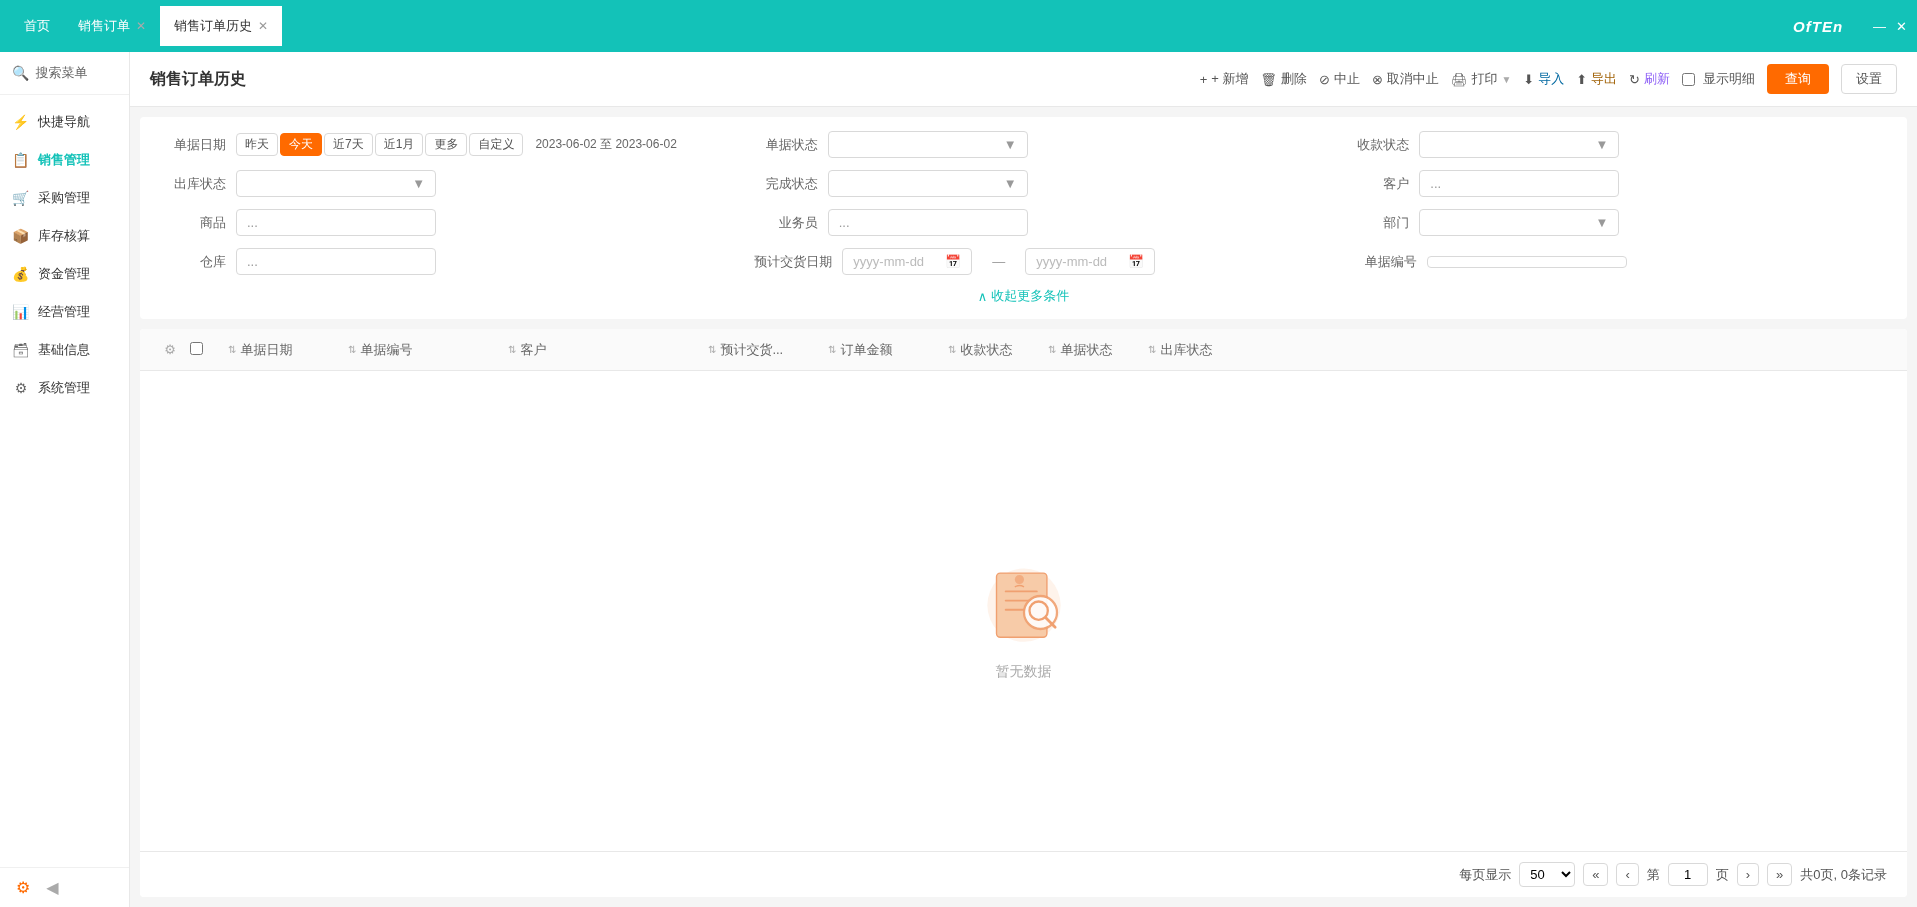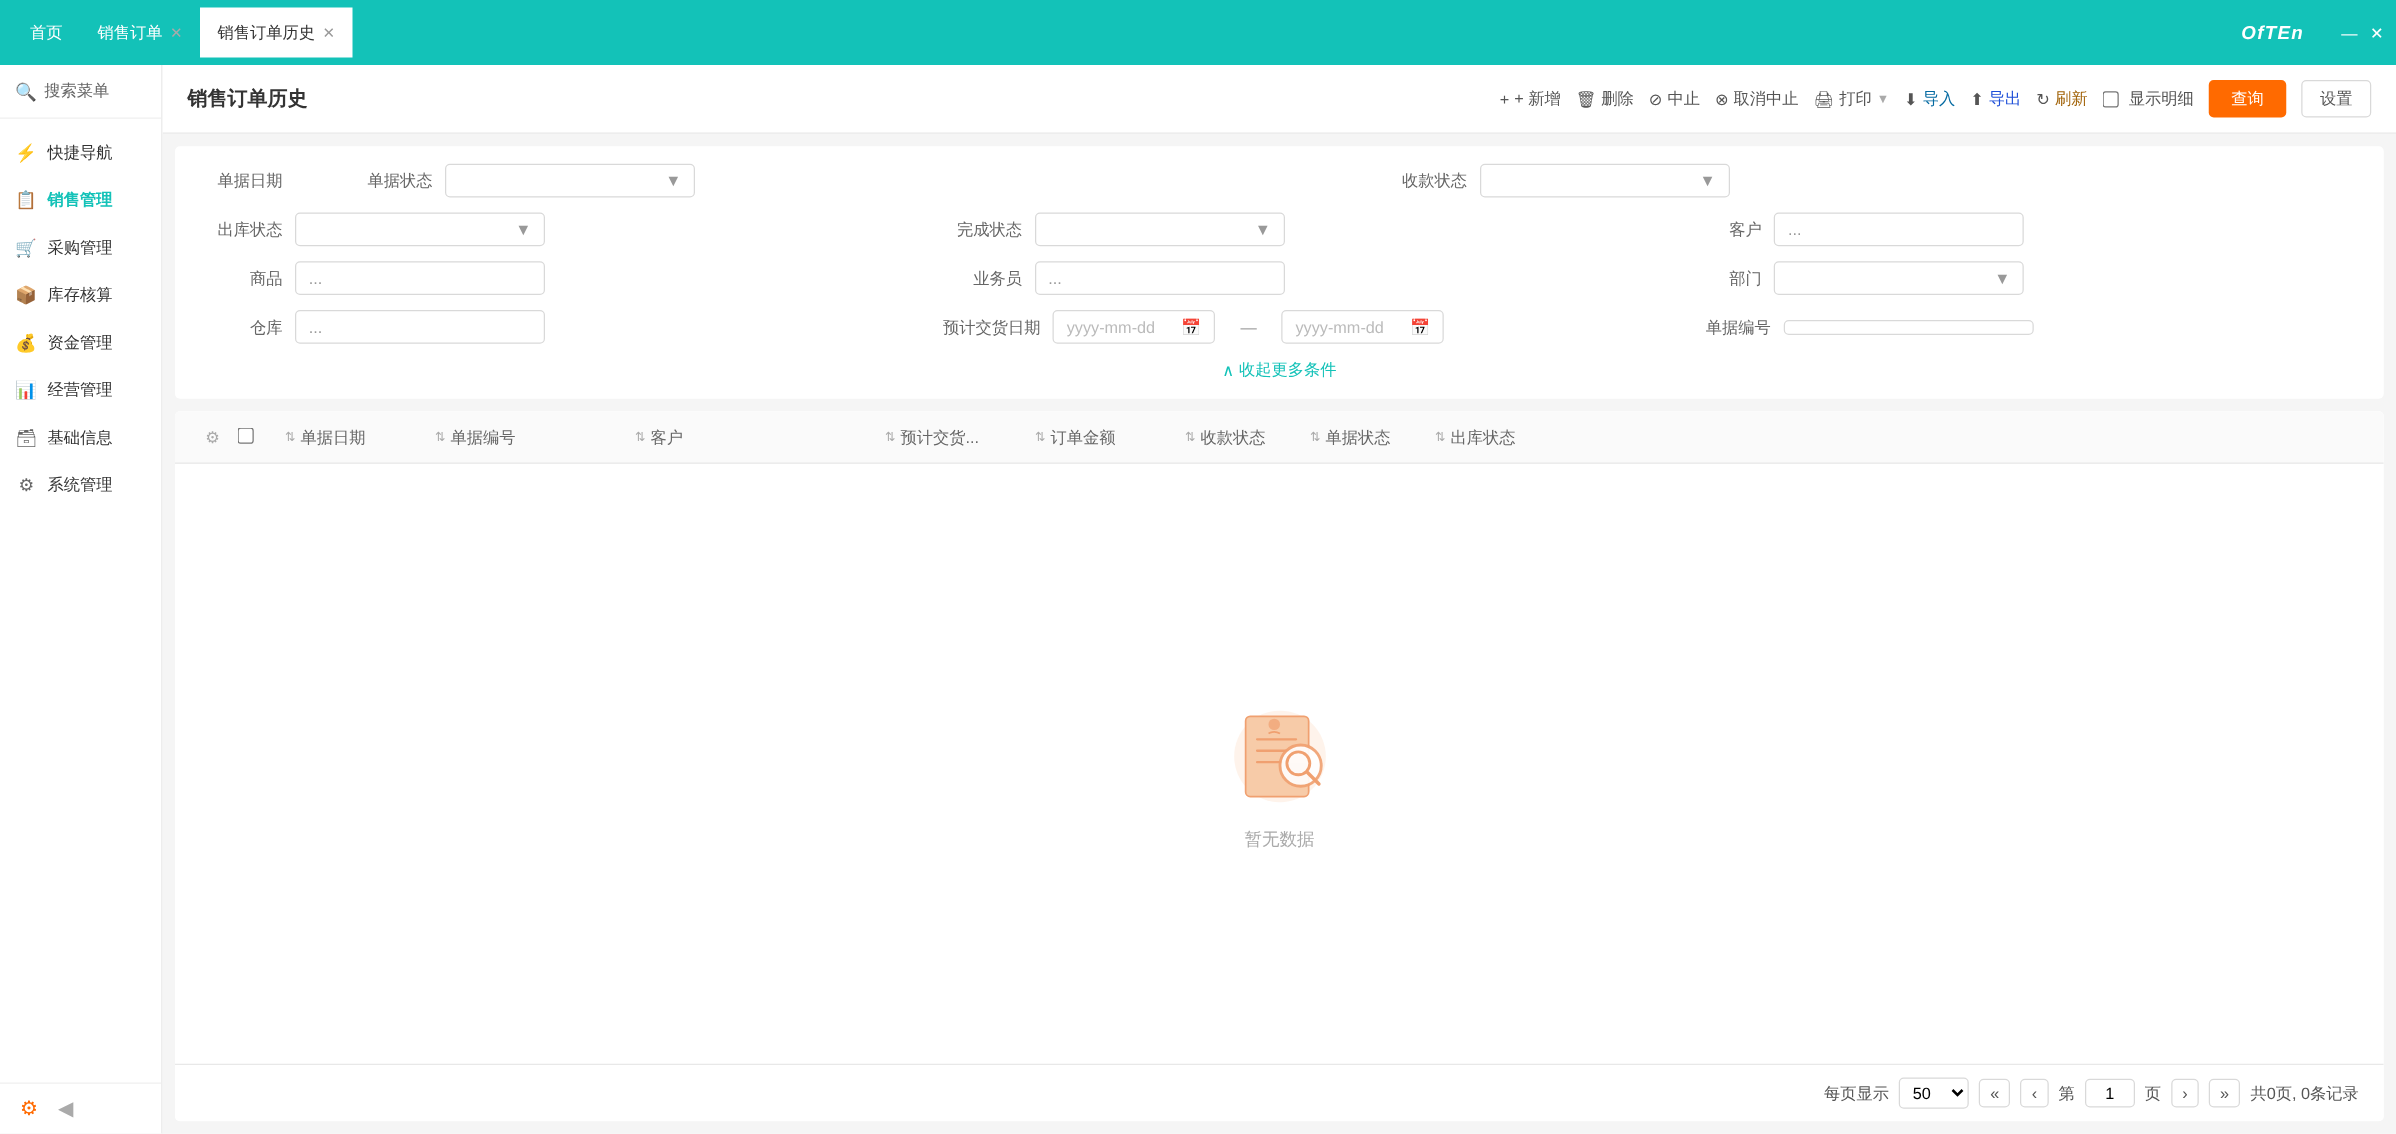"导出" span { color: #1d4ed8 -> #a16207 }
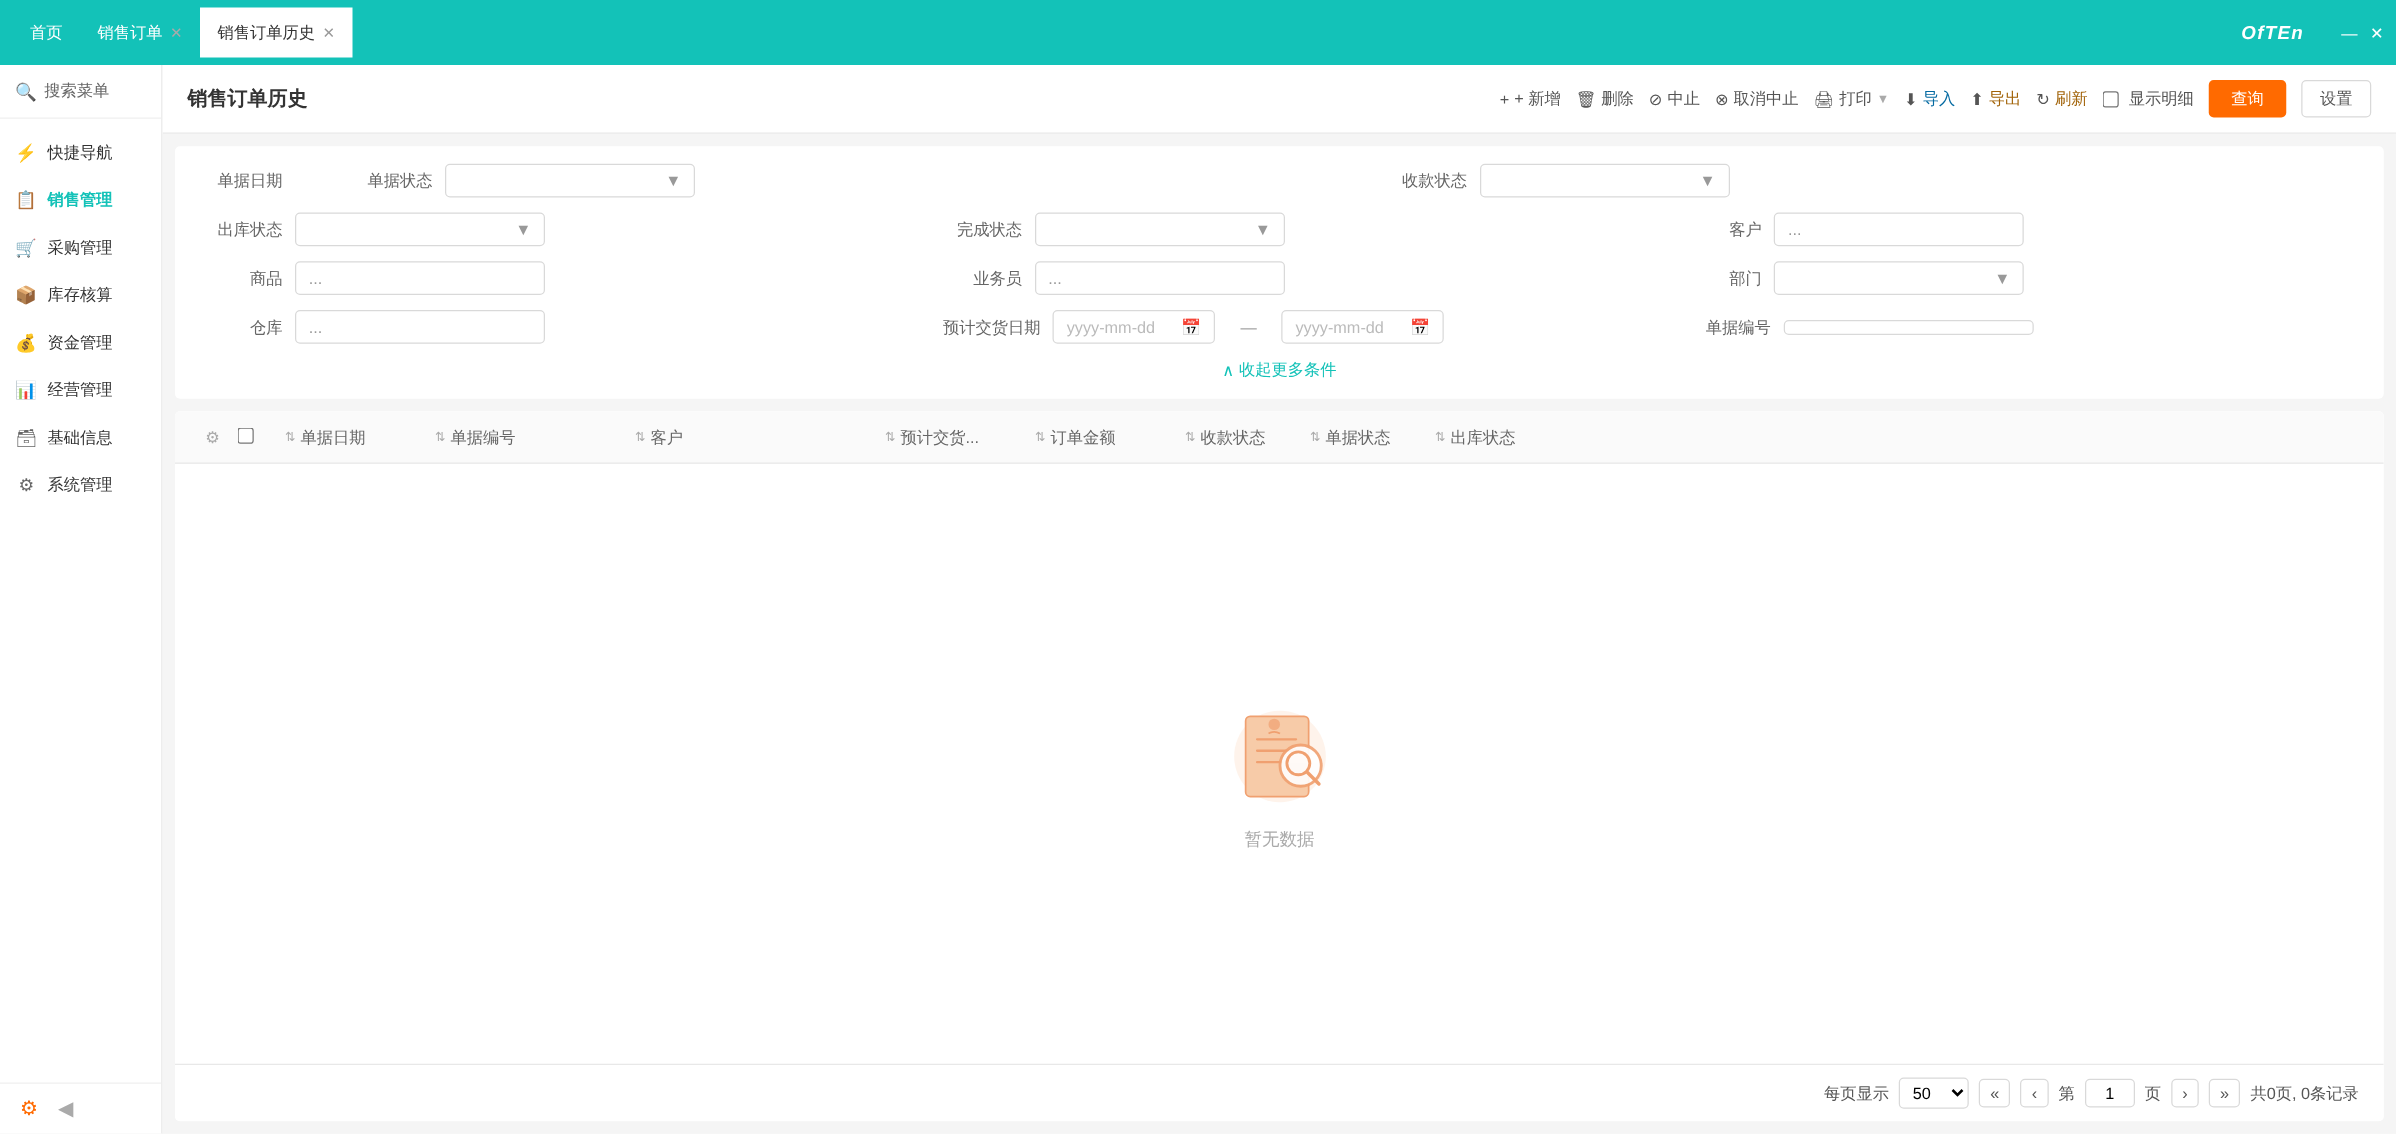"刷新" span { color: #a16207 -> #8b5cf6 }
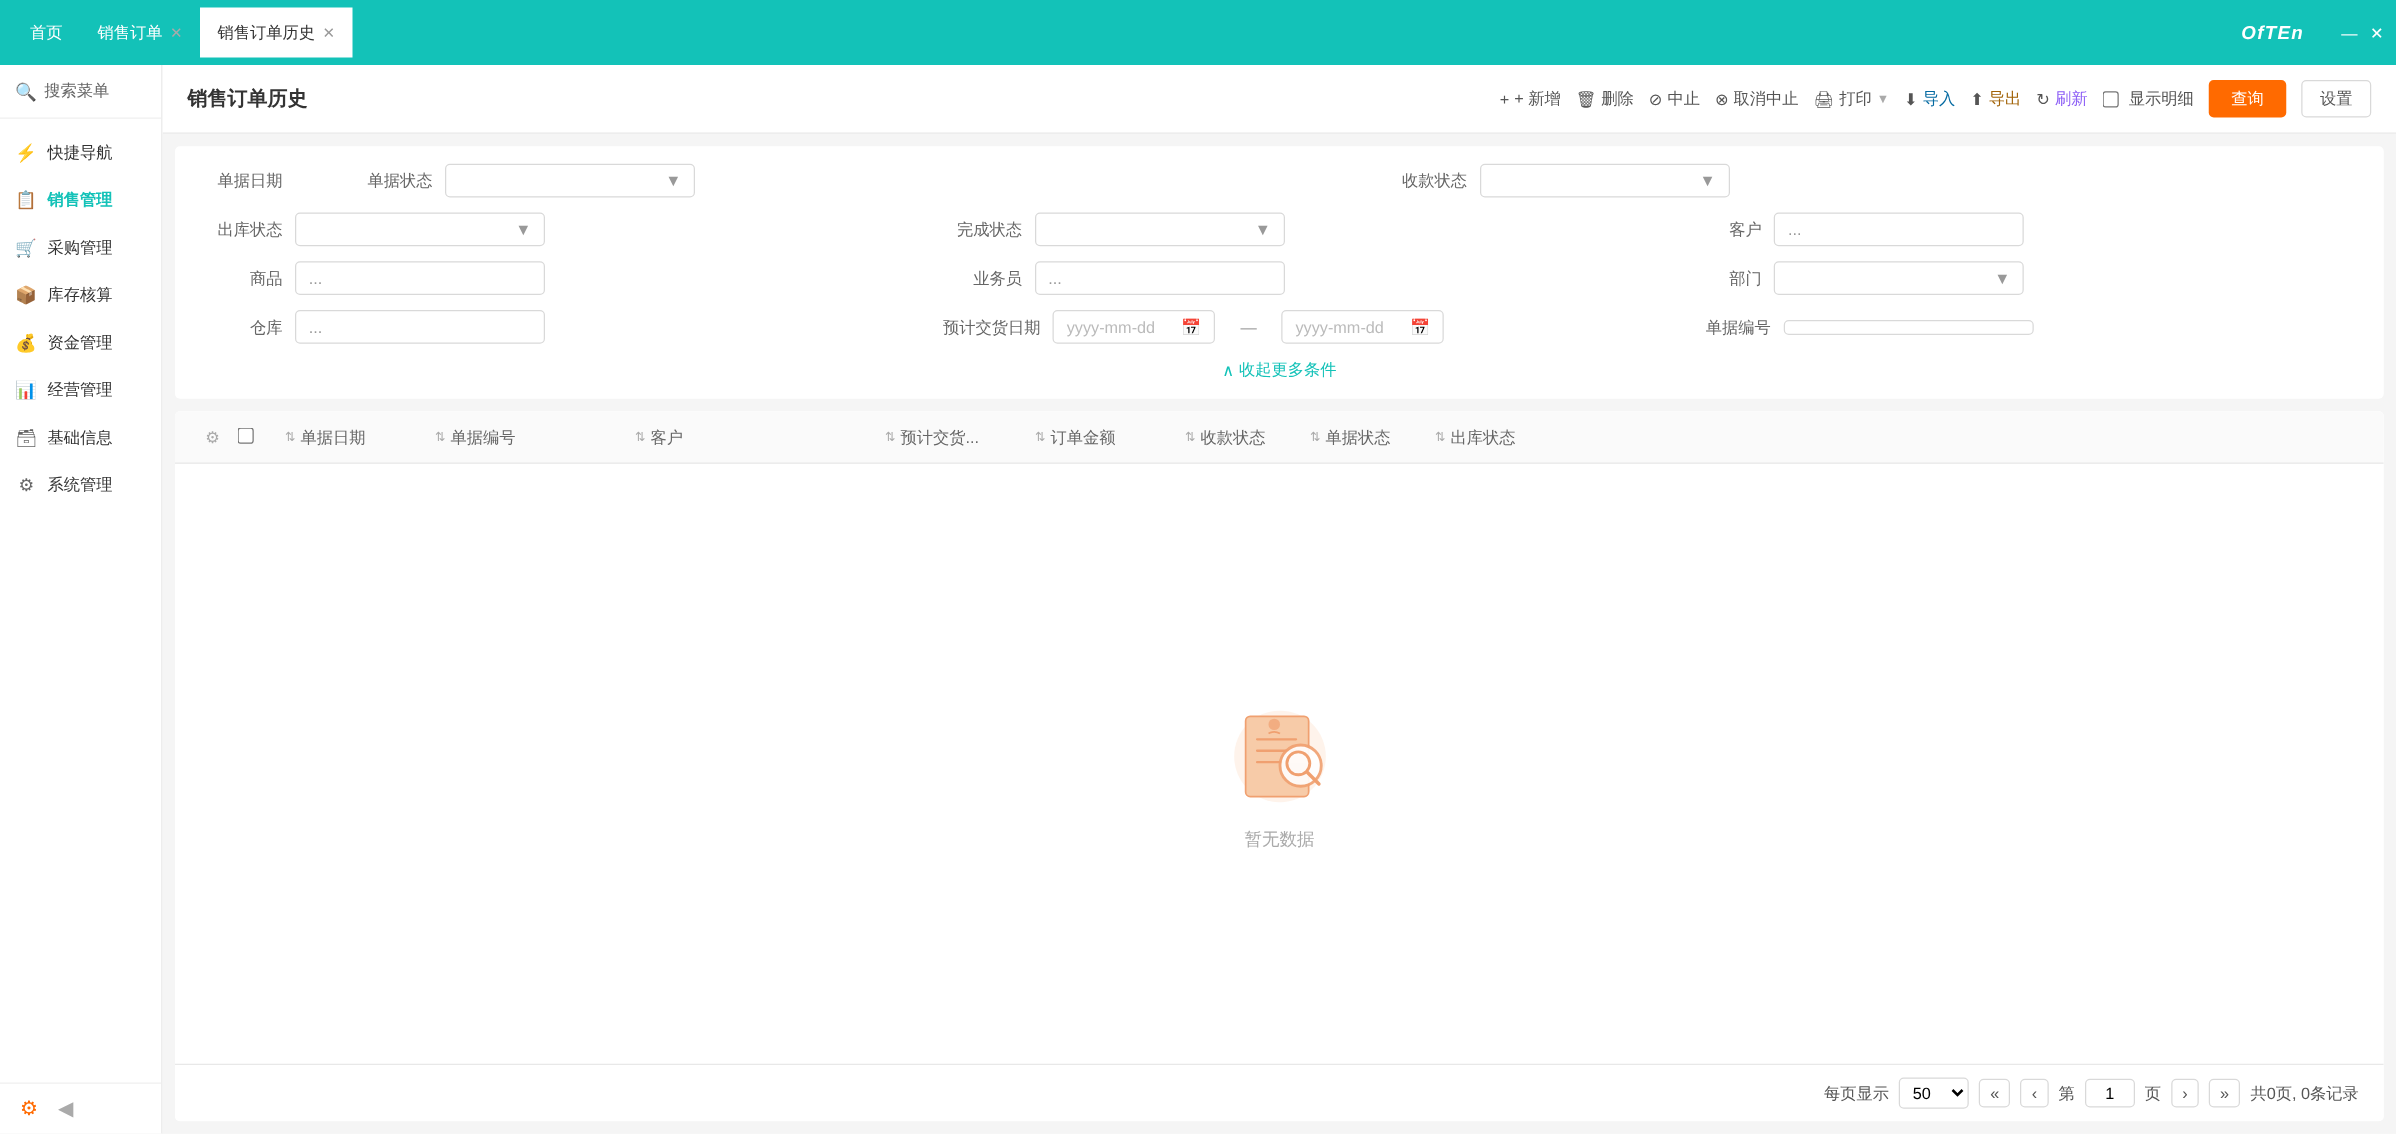"昨天" div.filter-control { html: none -> <div> <div> <div> <span>昨天</span> <span>今天</span> <span>近7天</span> <span>近1月</span> <span>更多</span> <span>自定义</span> </div> <span>2023-06-02 至 2023-06-02</span> </div> </div> }
